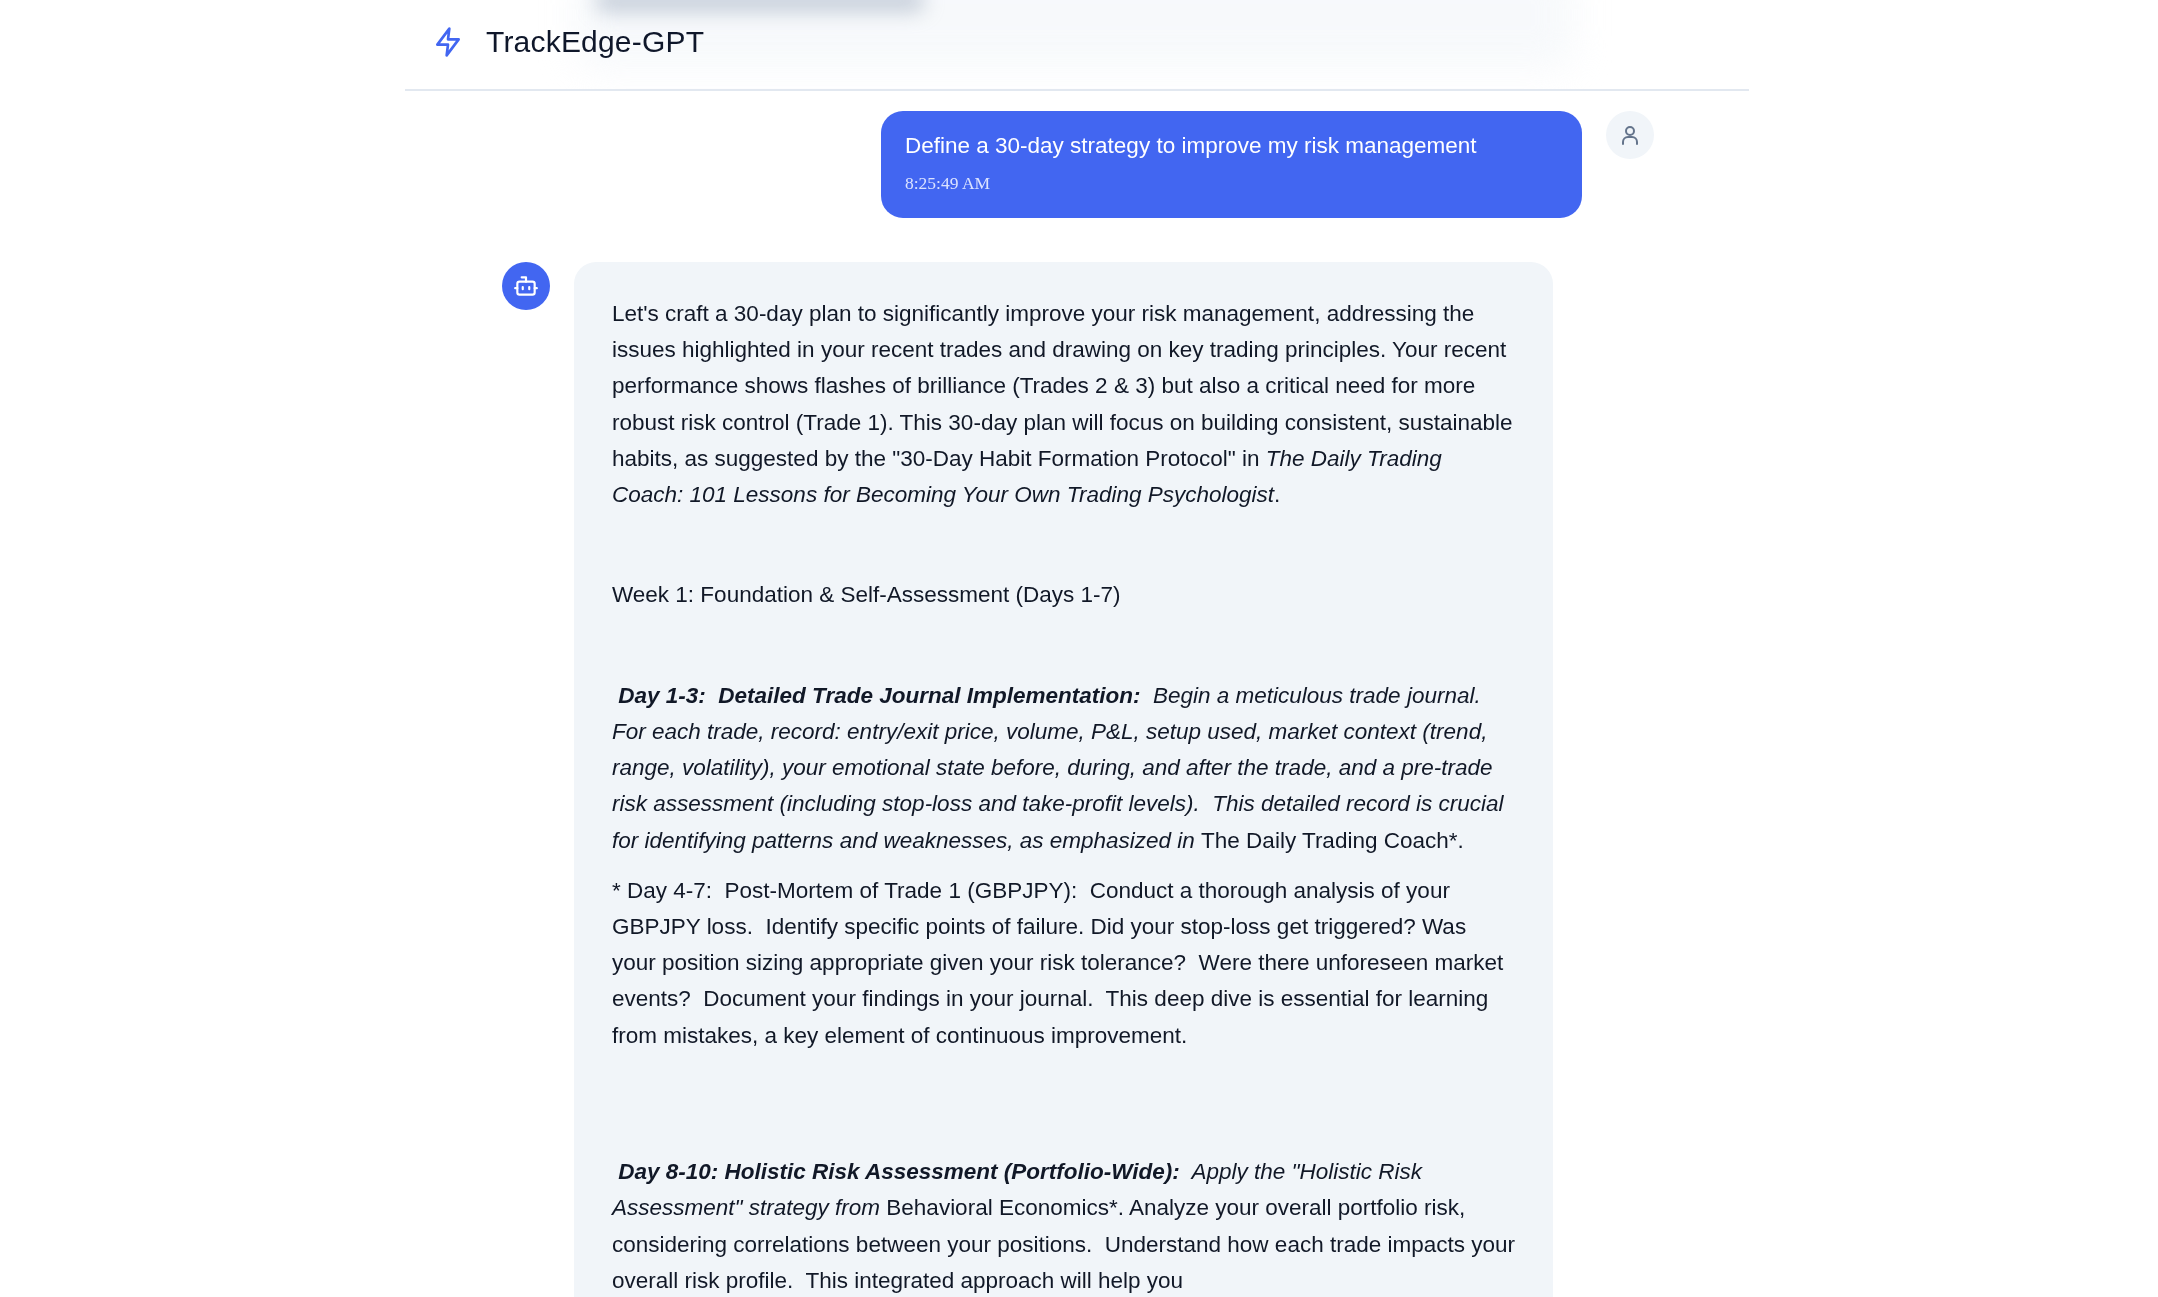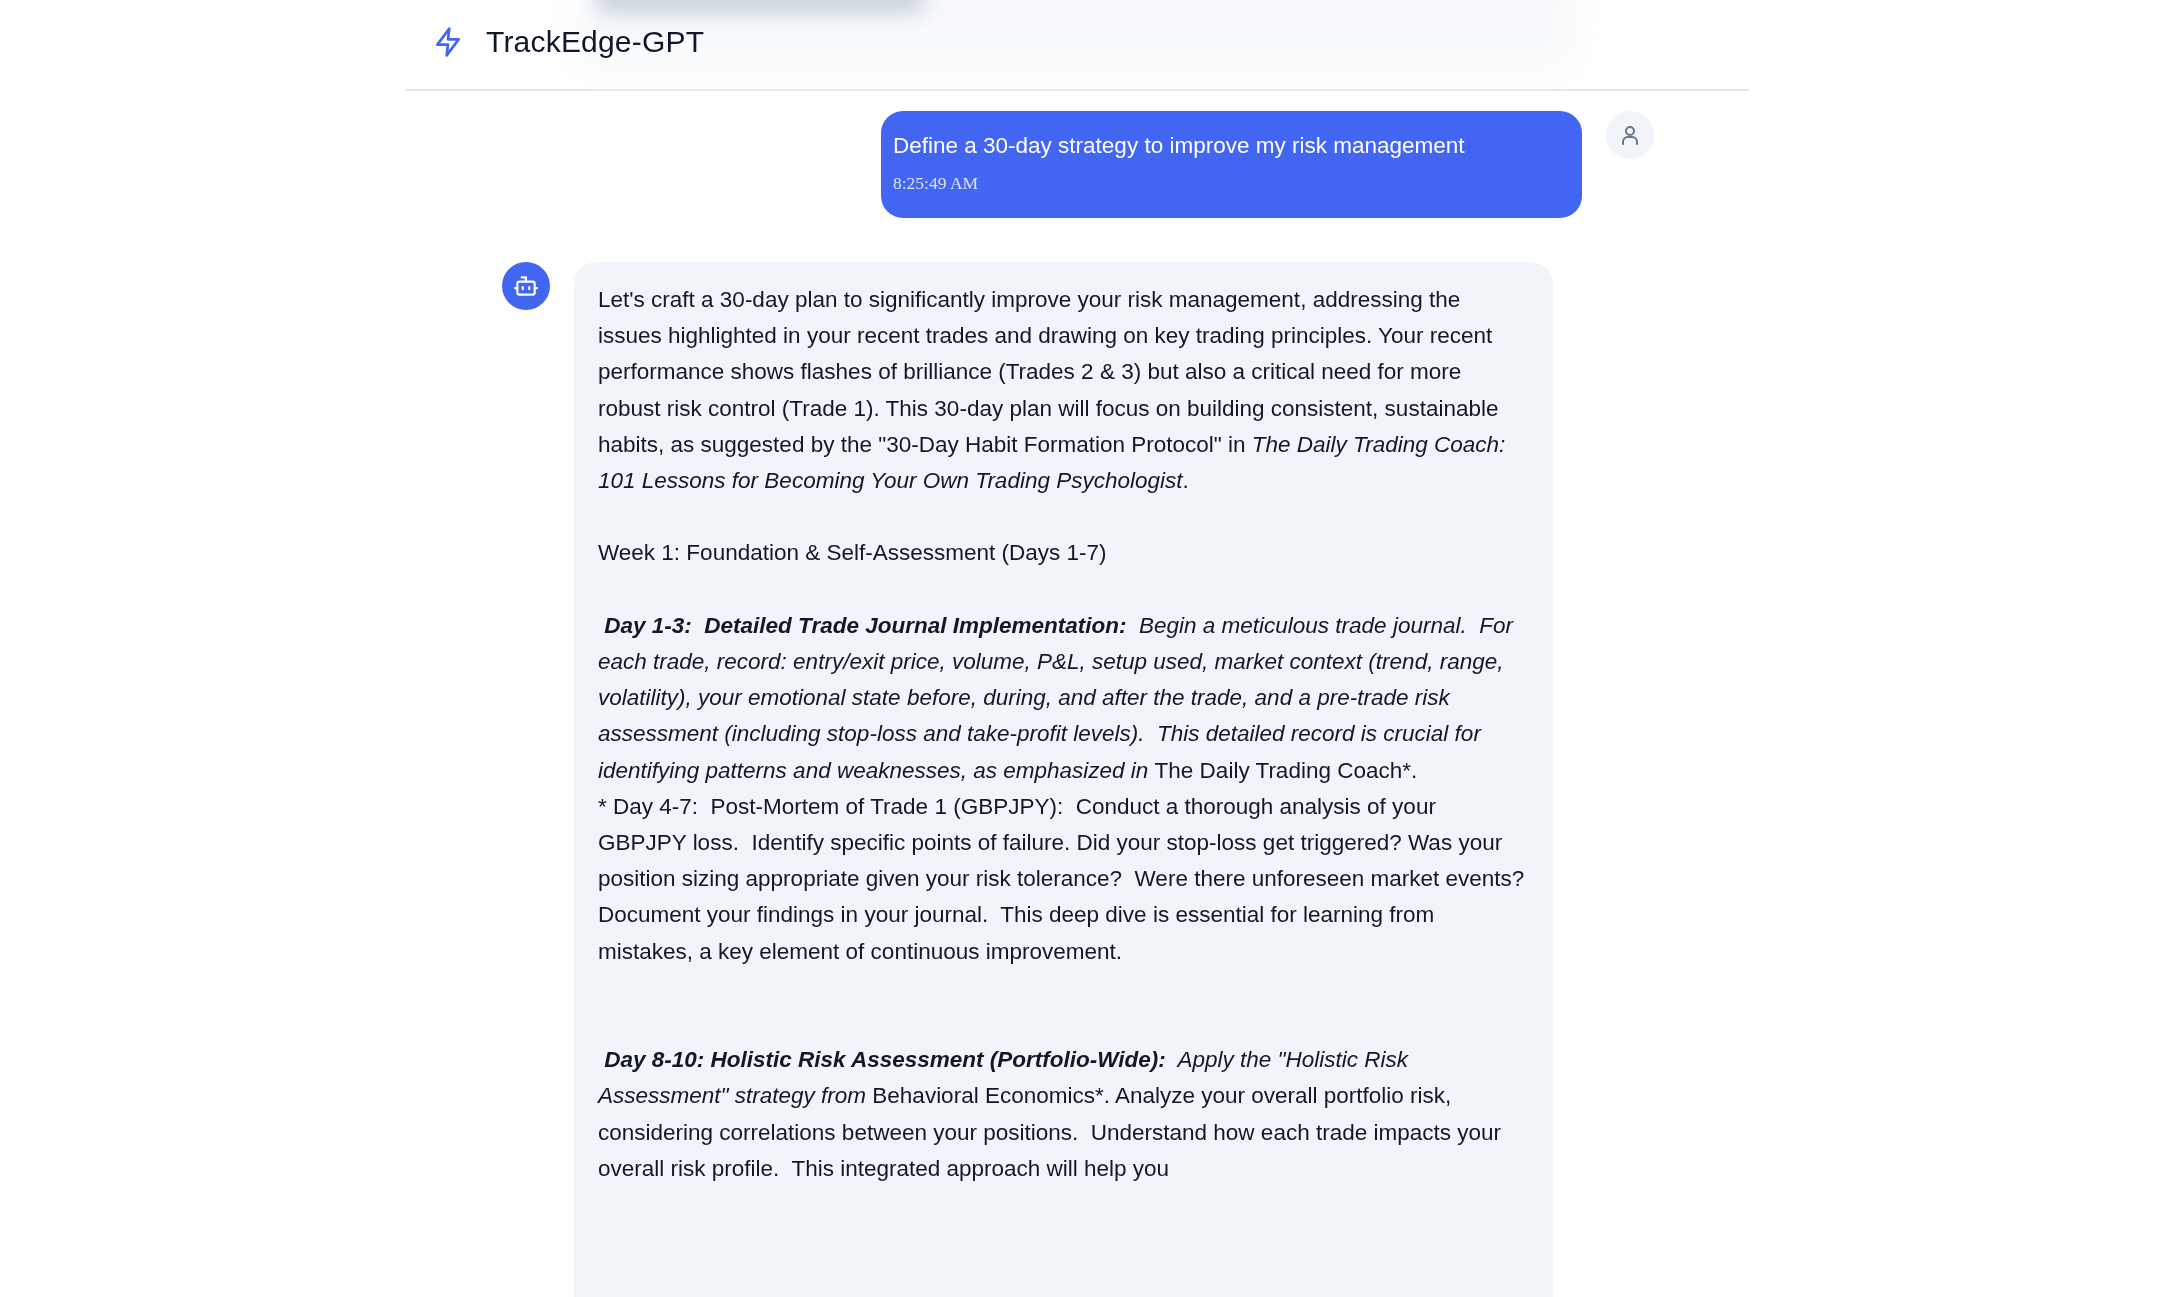"Define a 30-day strategy to" .user-bubble { padding: 20px 24px 16px 12px -> 20px 24px 16px 24px }
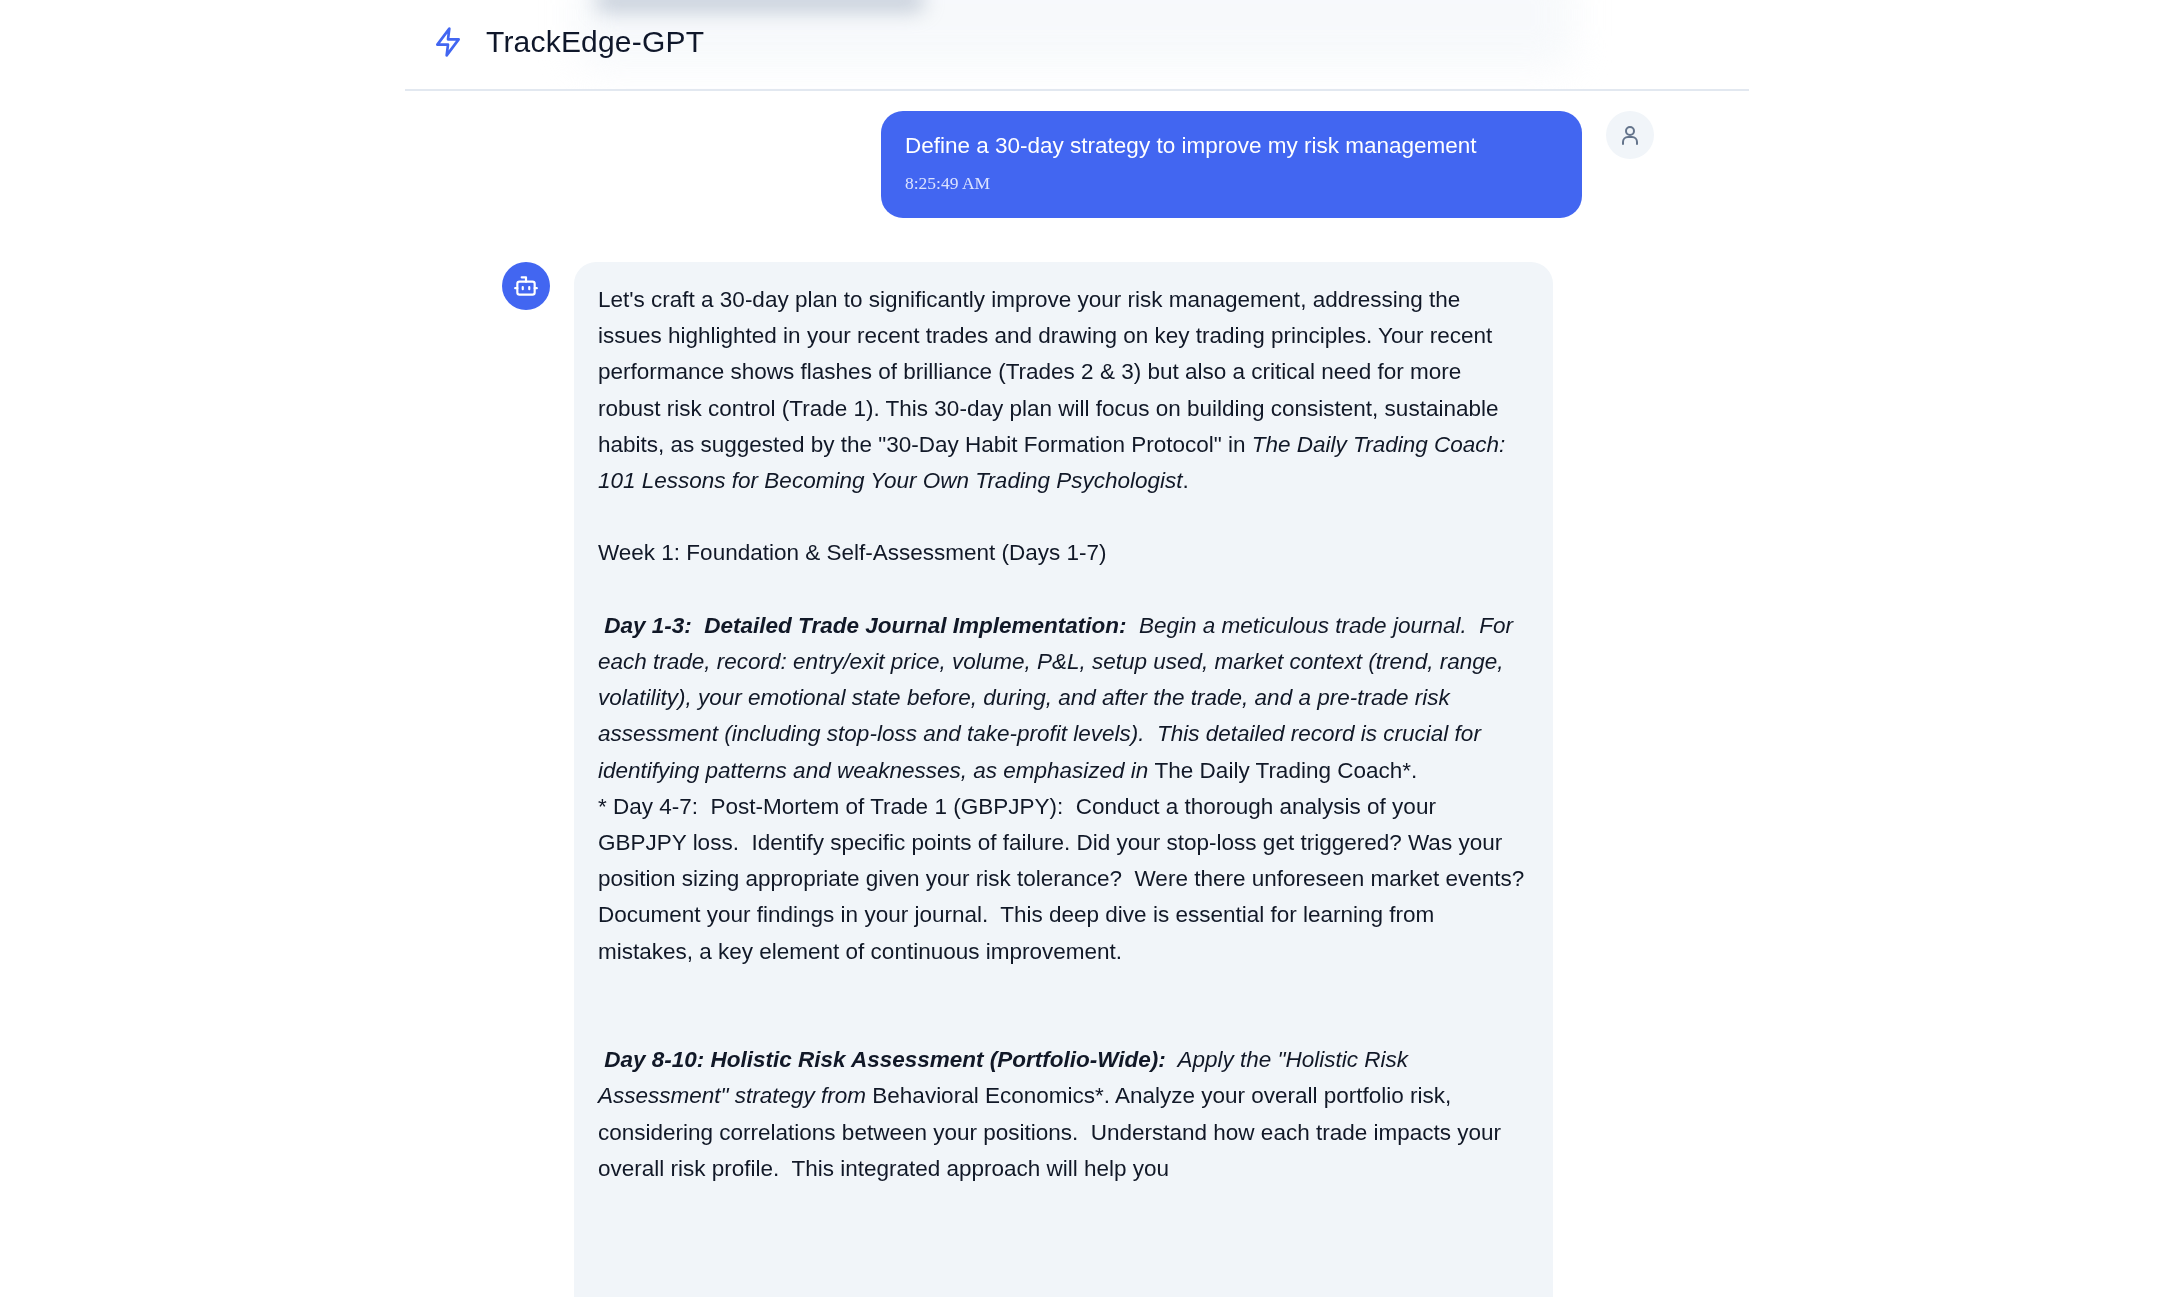"Let's craft a 30-day plan" .bot-bubble p { margin: 0 -> 14px }
